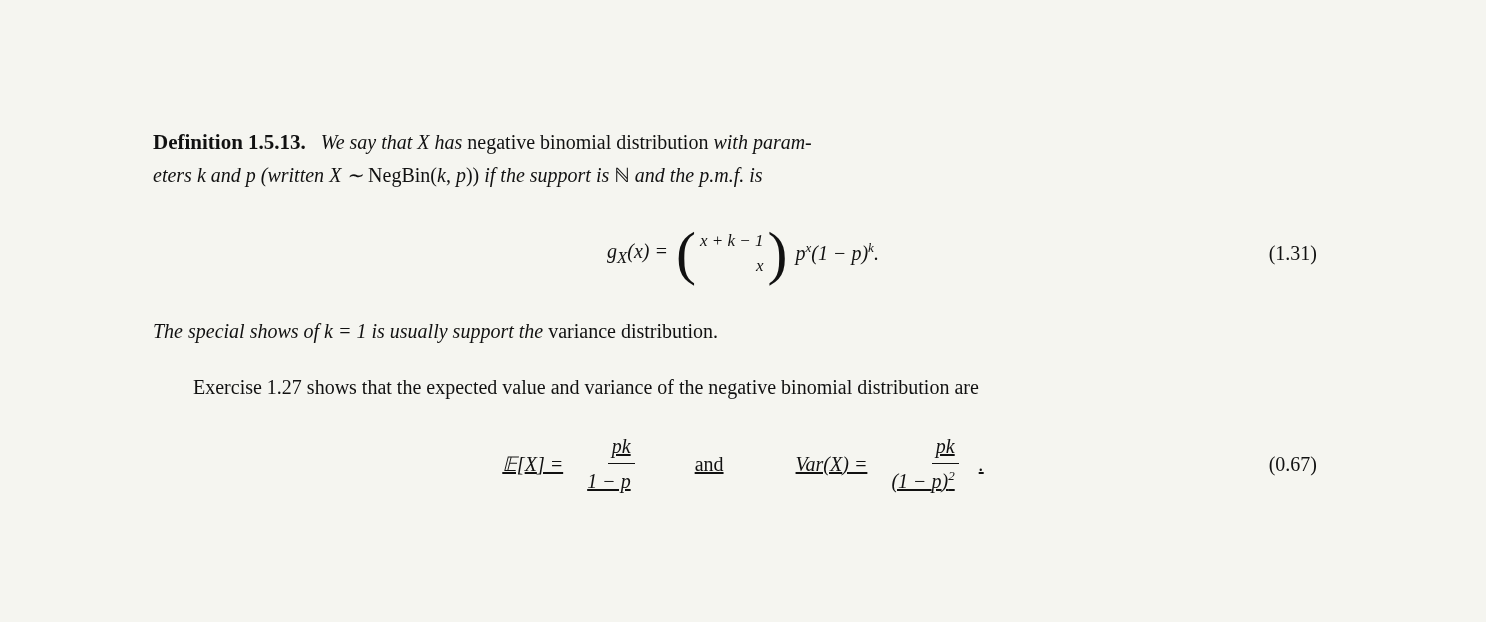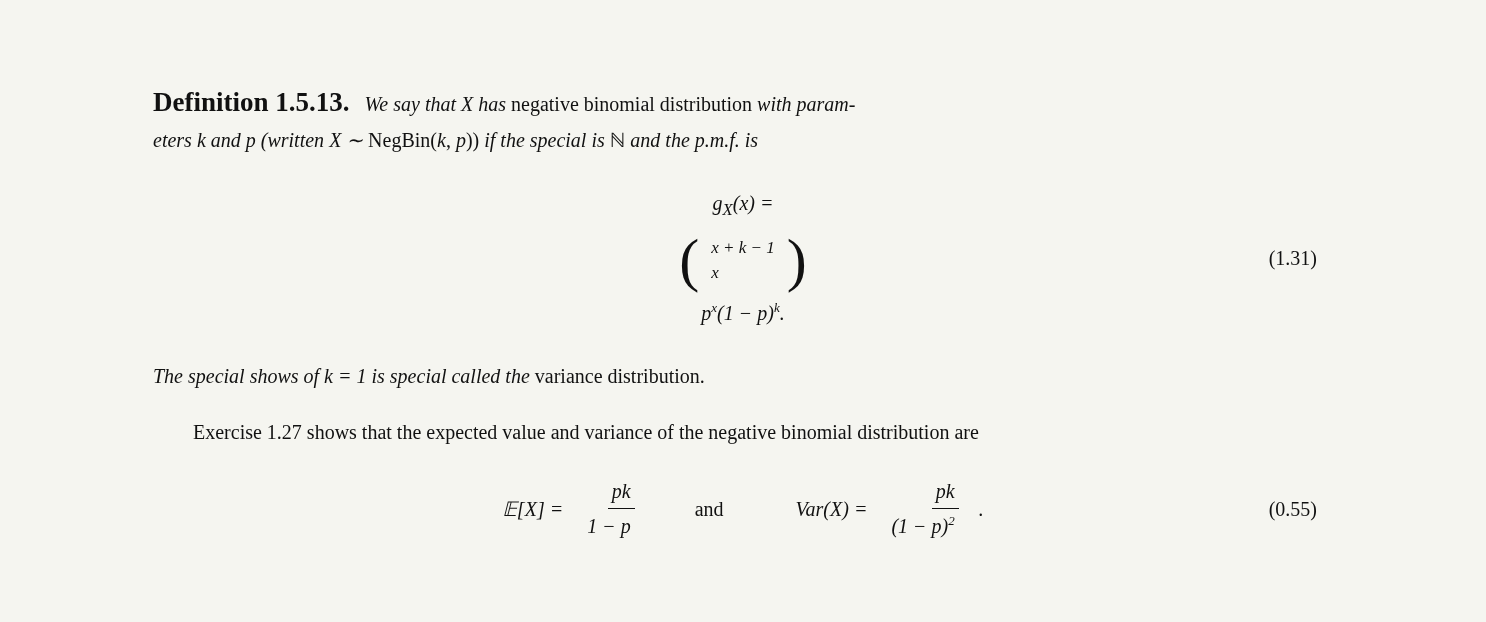"Definition 1.5.13." .def-label { font-size: 27px -> 21px }
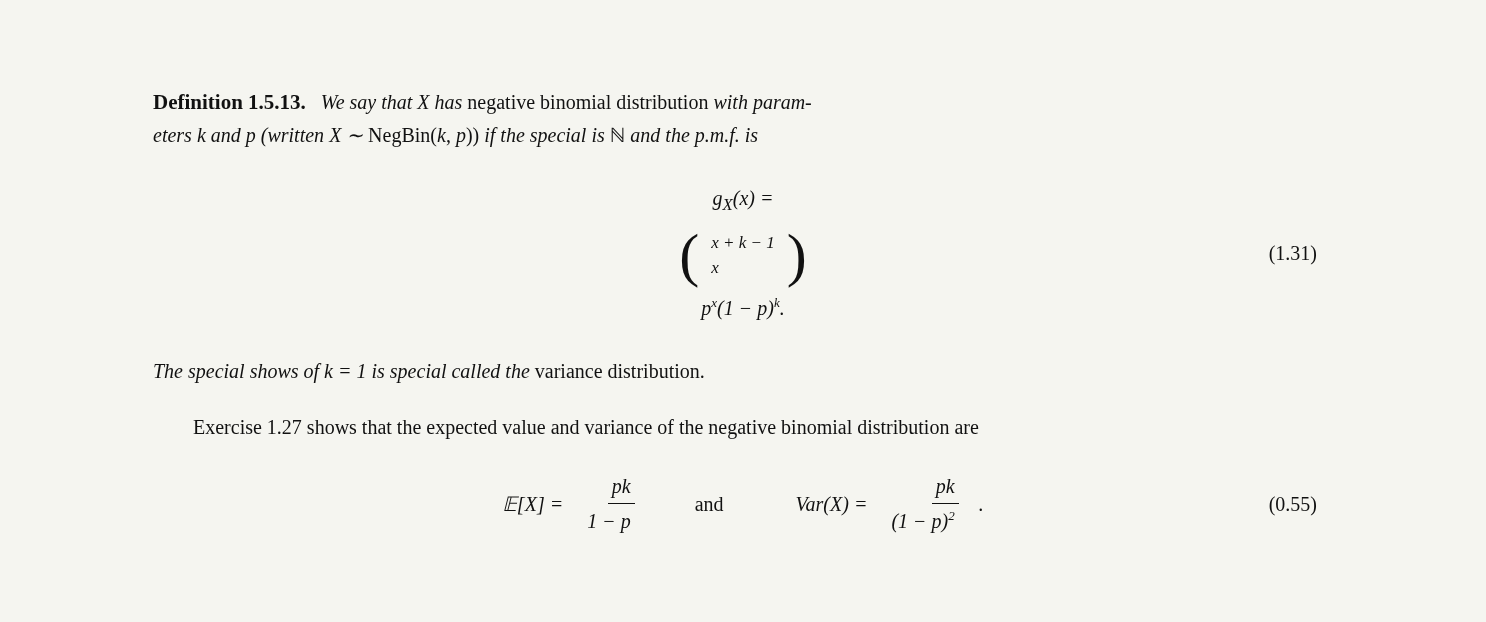"if the special is" span.italic { text: special -> support }
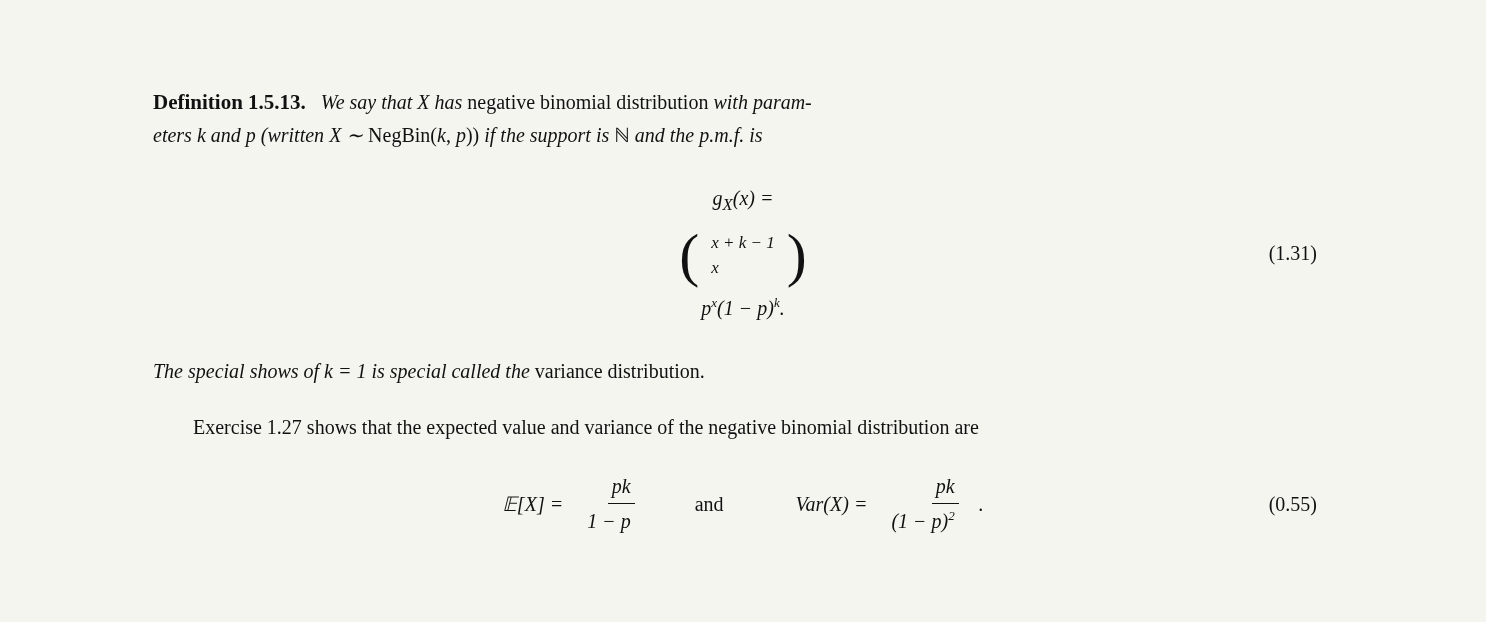"gX(x) =" .math-display { flex-direction: column -> none }
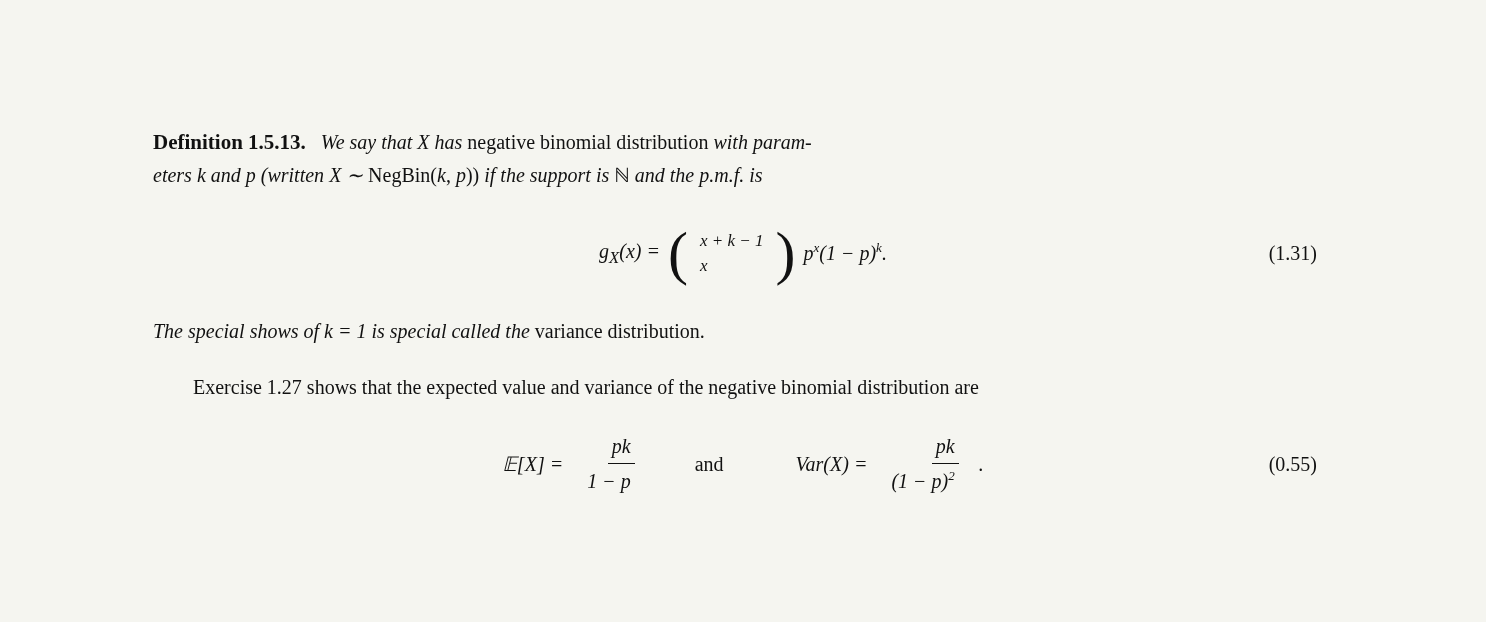"x + k − 1" .binom-inner { align-items: flex-start -> flex-end; margin: 0 12px -> 0 4px }
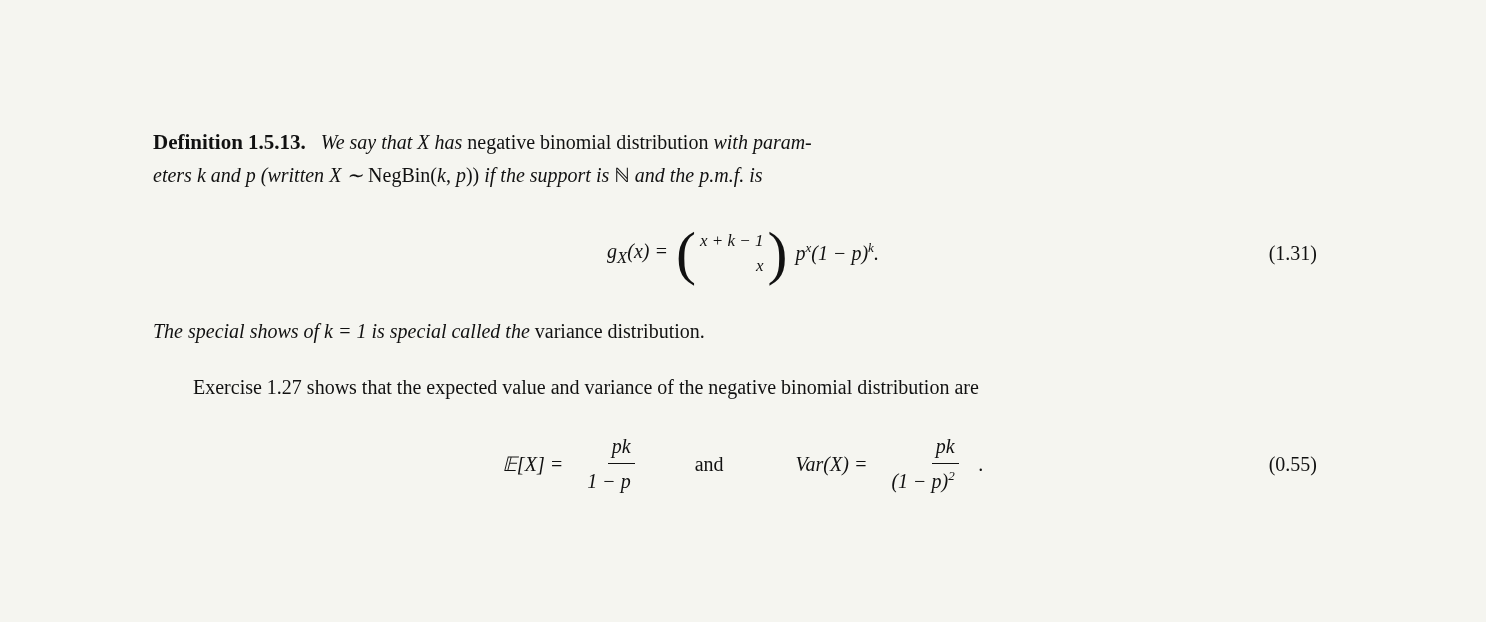"is special called the" i { text: special called -> usually support }
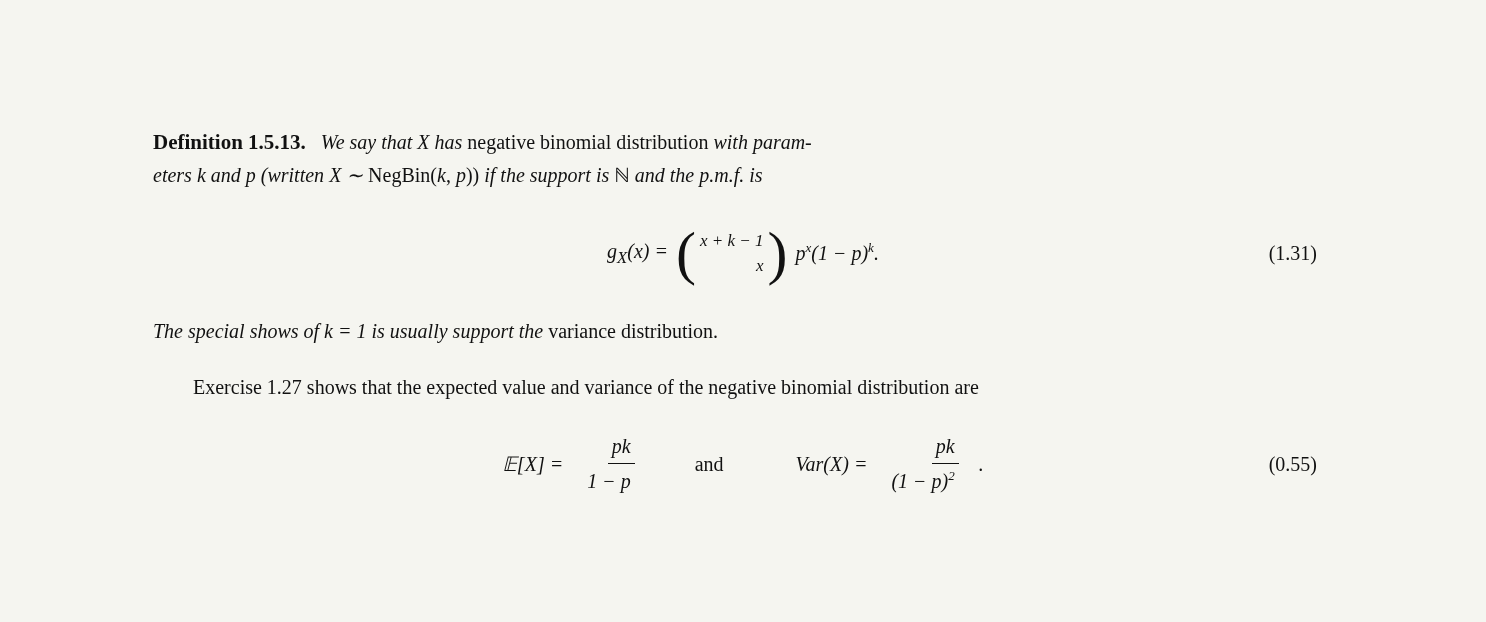"𝔼[X] =" .math-row { text-decoration: none -> underline }
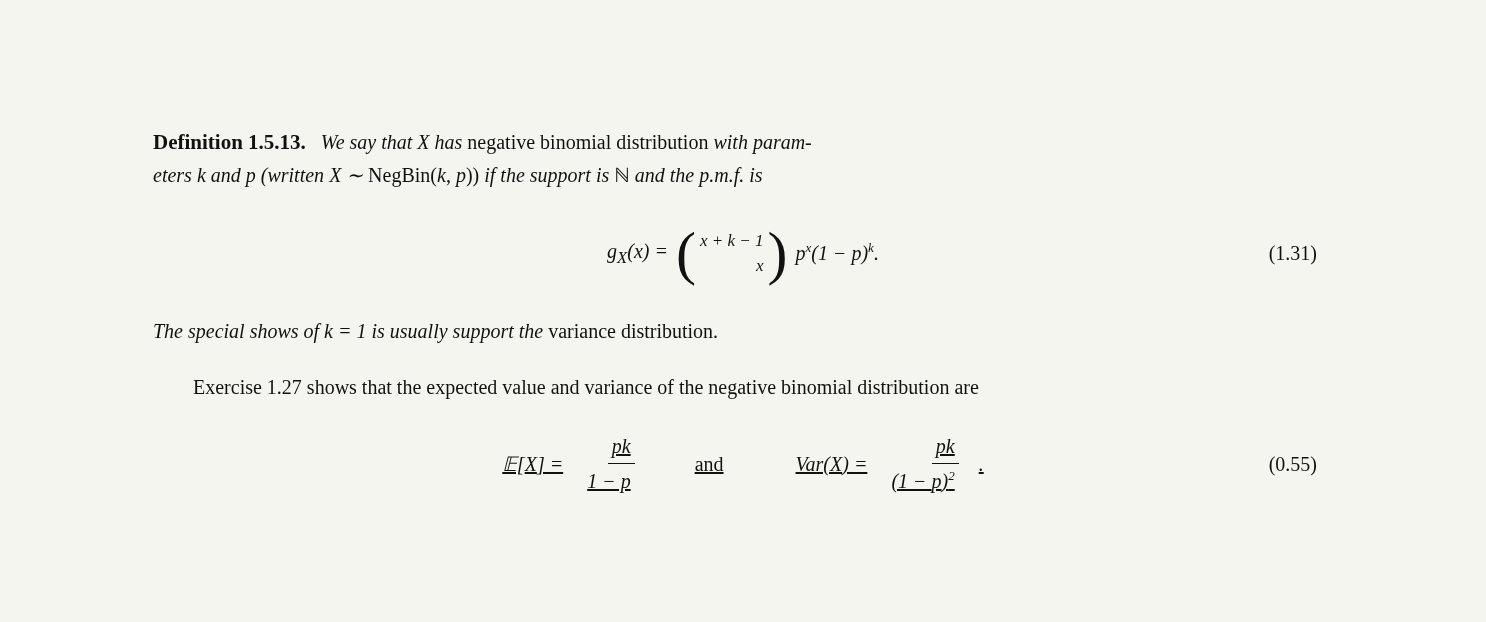"(0.55)" span.eq-number { text: 0.55 -> 0.67 }
